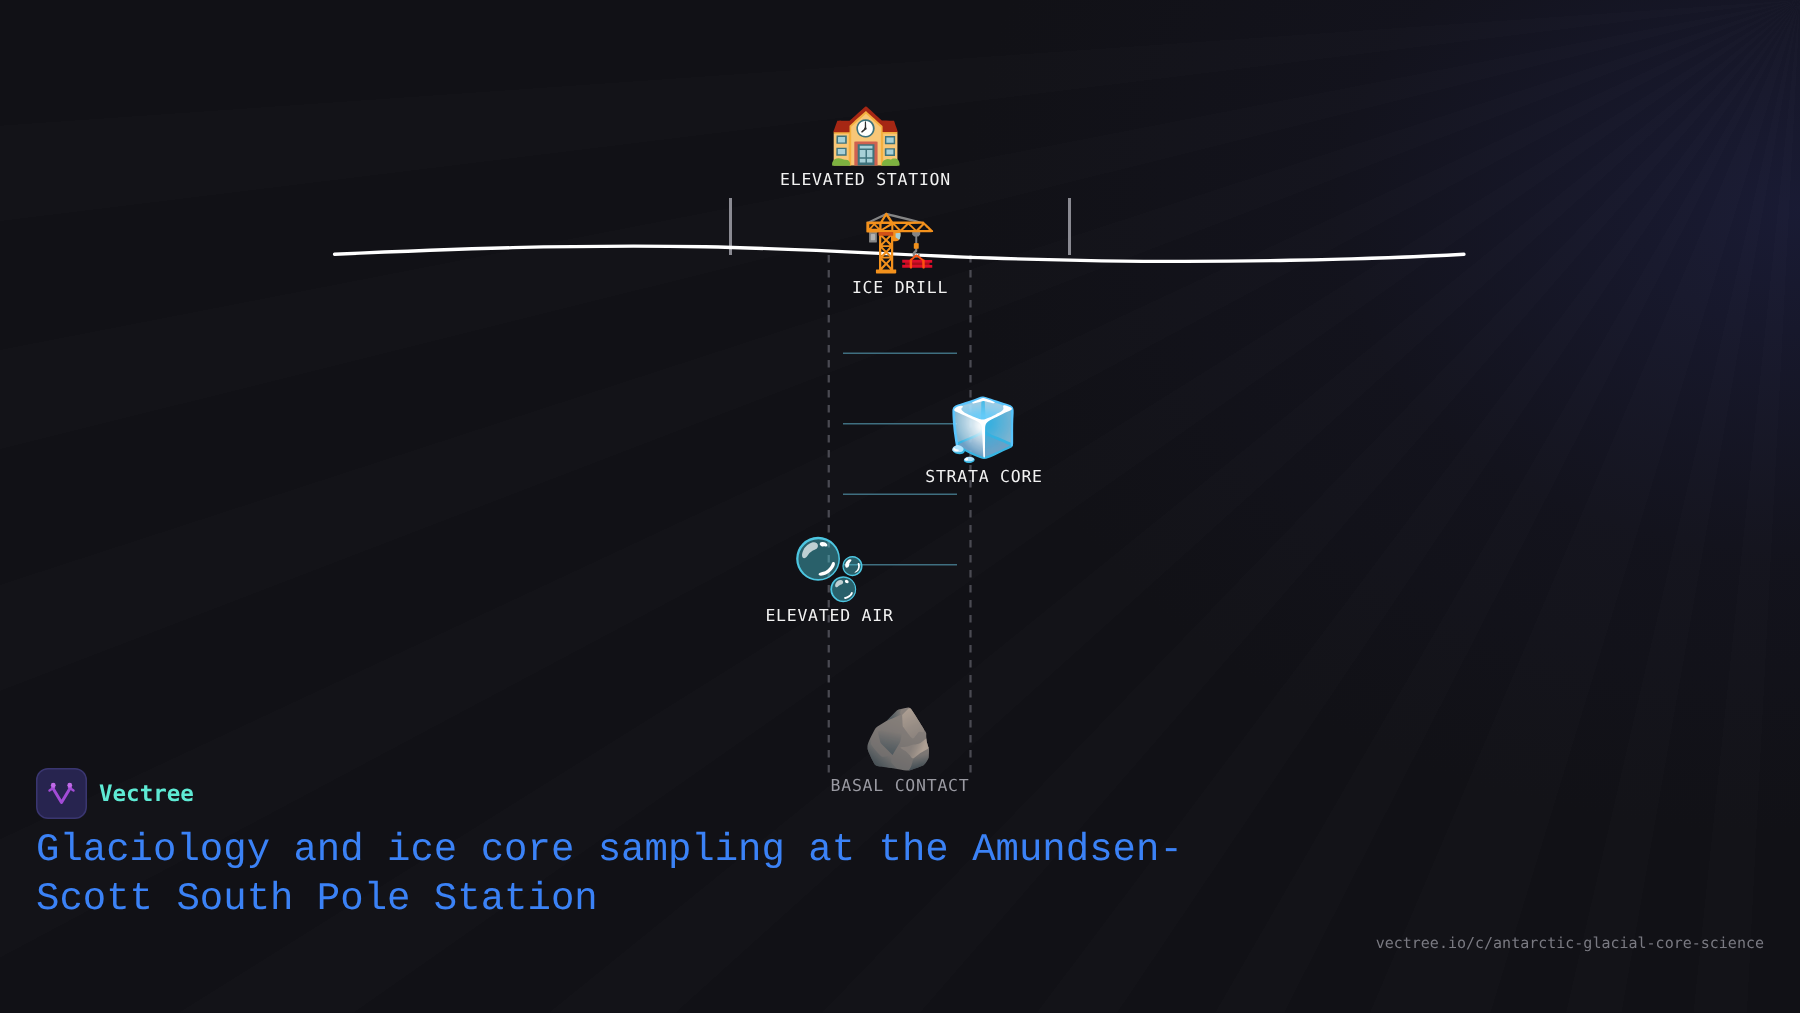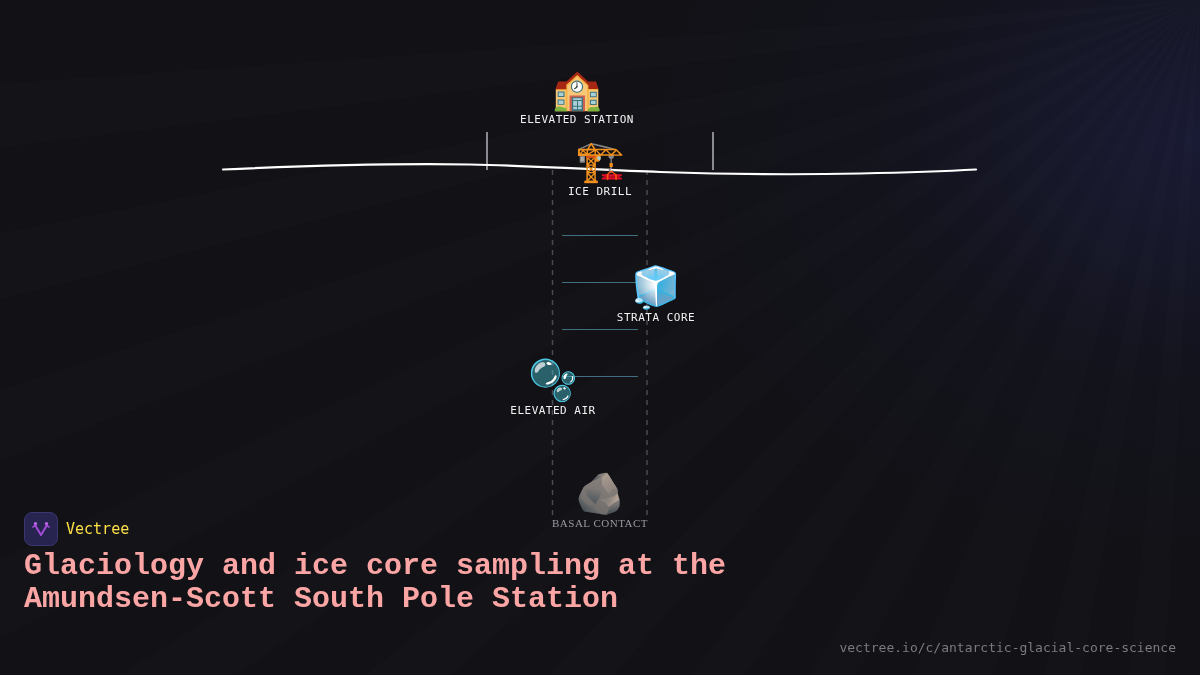"Vectree" .brand-name { color: #fde047 -> #5eead4; font-weight: normal -> bold }
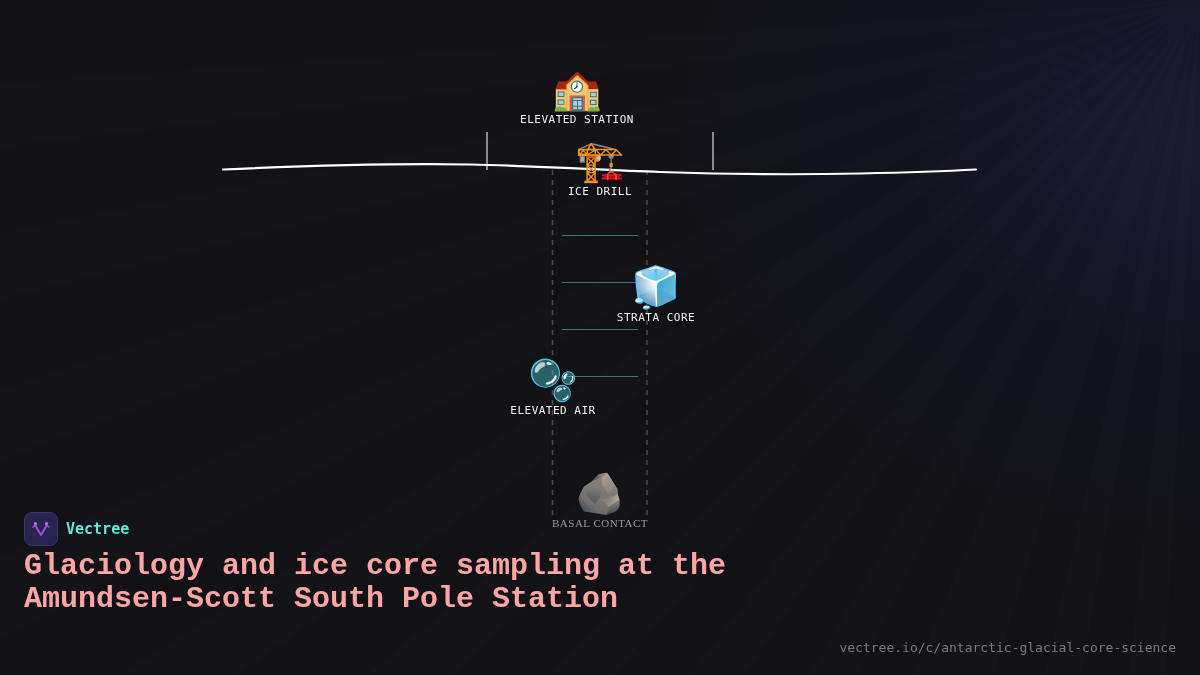"BASAL CONTACT" .node.dim .label { font-family: Liberation Serif, serif -> none }
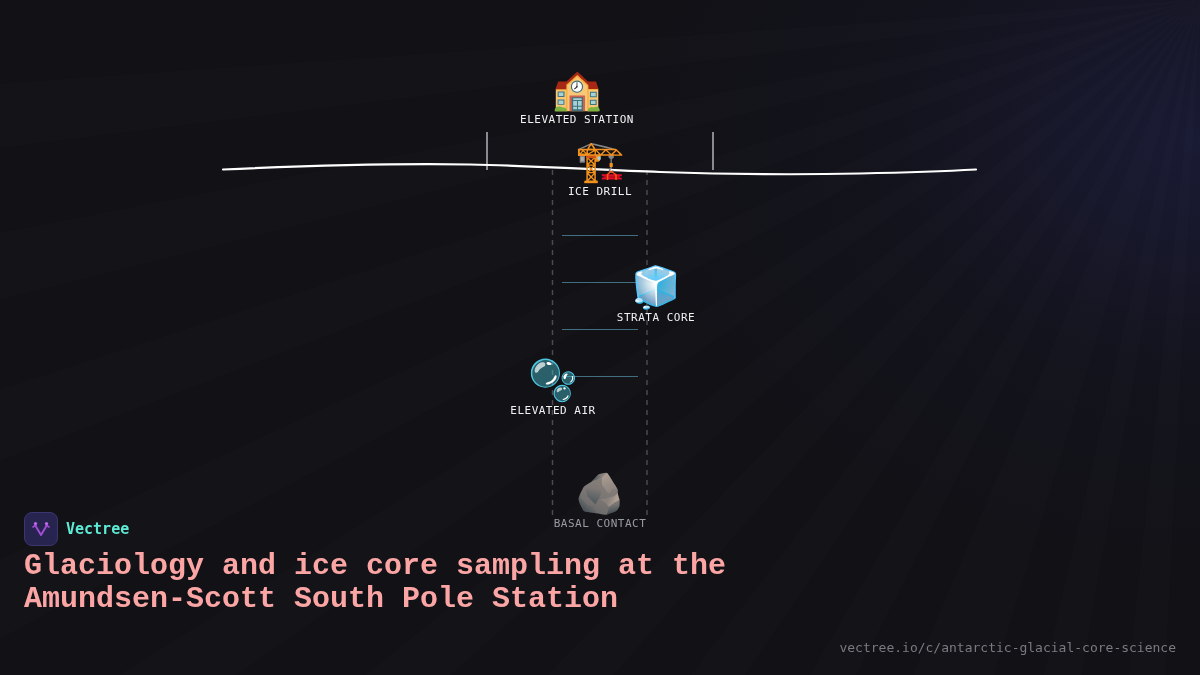"Glaciology and ice core sampling" .title { color: #fca5a5 -> #3b82f6; font-size: 30px -> 26px; font-weight: bold -> normal }
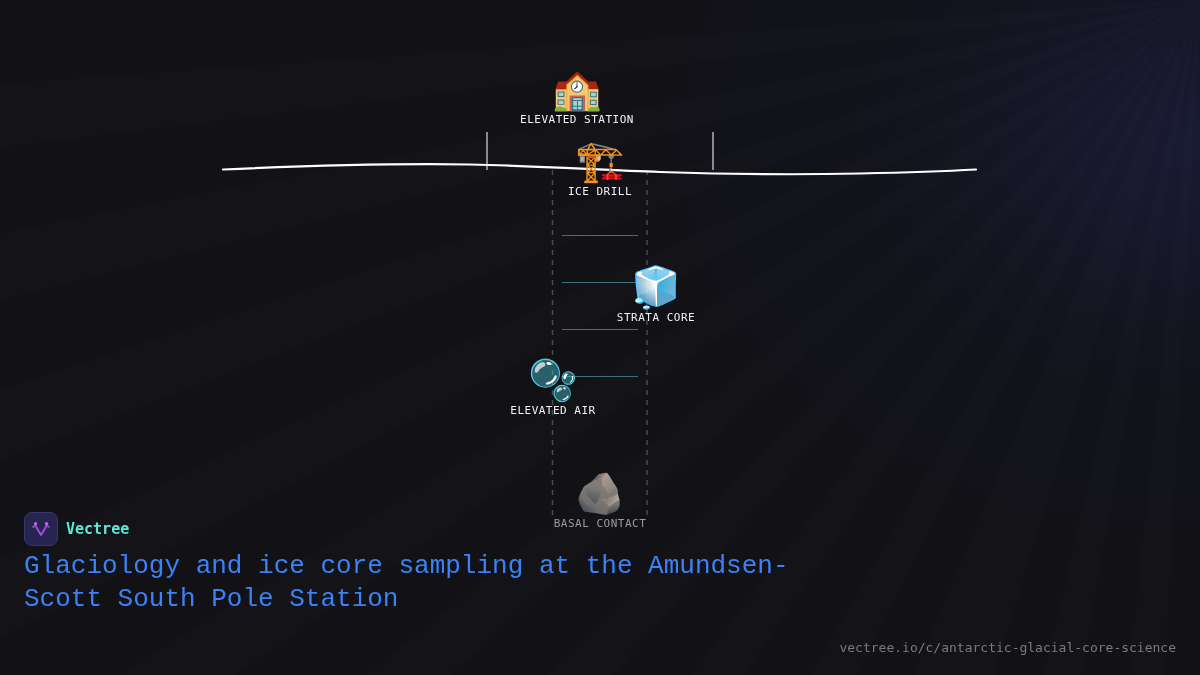"vectree.io/c/antarctic-glacial-core-scie" .url { font-size: 13px -> 10px; top: 640px -> 624px }
